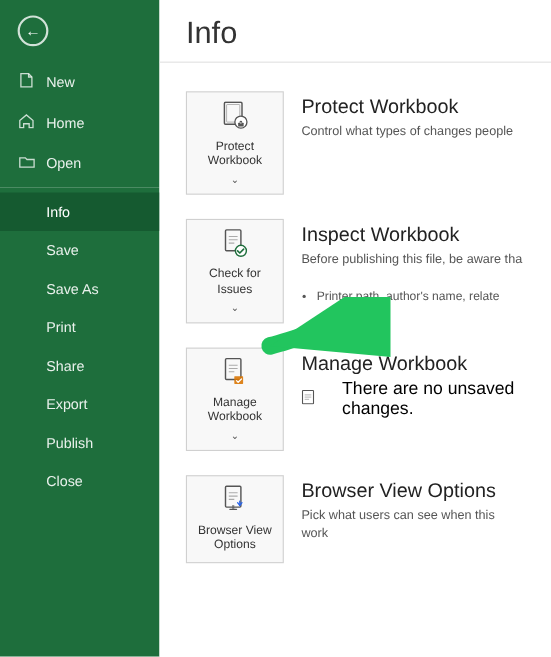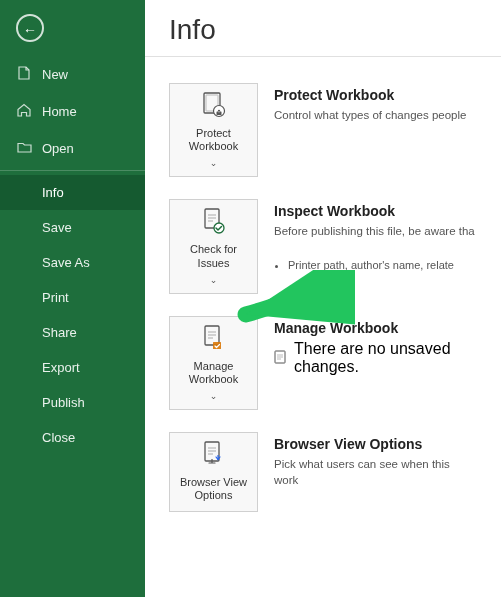"Protect Workbook" .card-info h3 { font-size: 14px -> 18px; font-weight: 700 -> 400 }
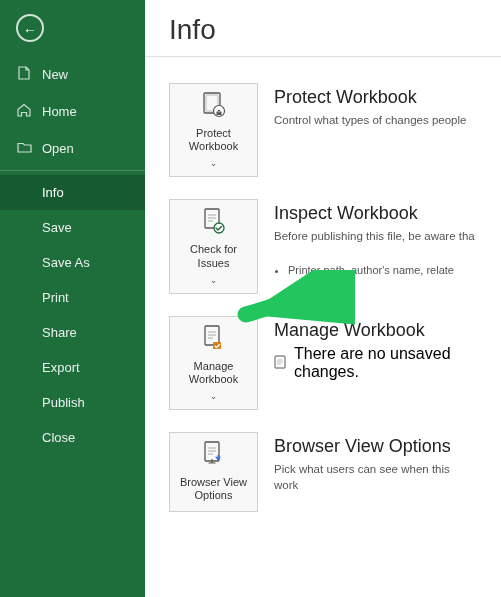"There are no unsaved changes." .card-info .sub-item { gap: 6px -> 23px }
